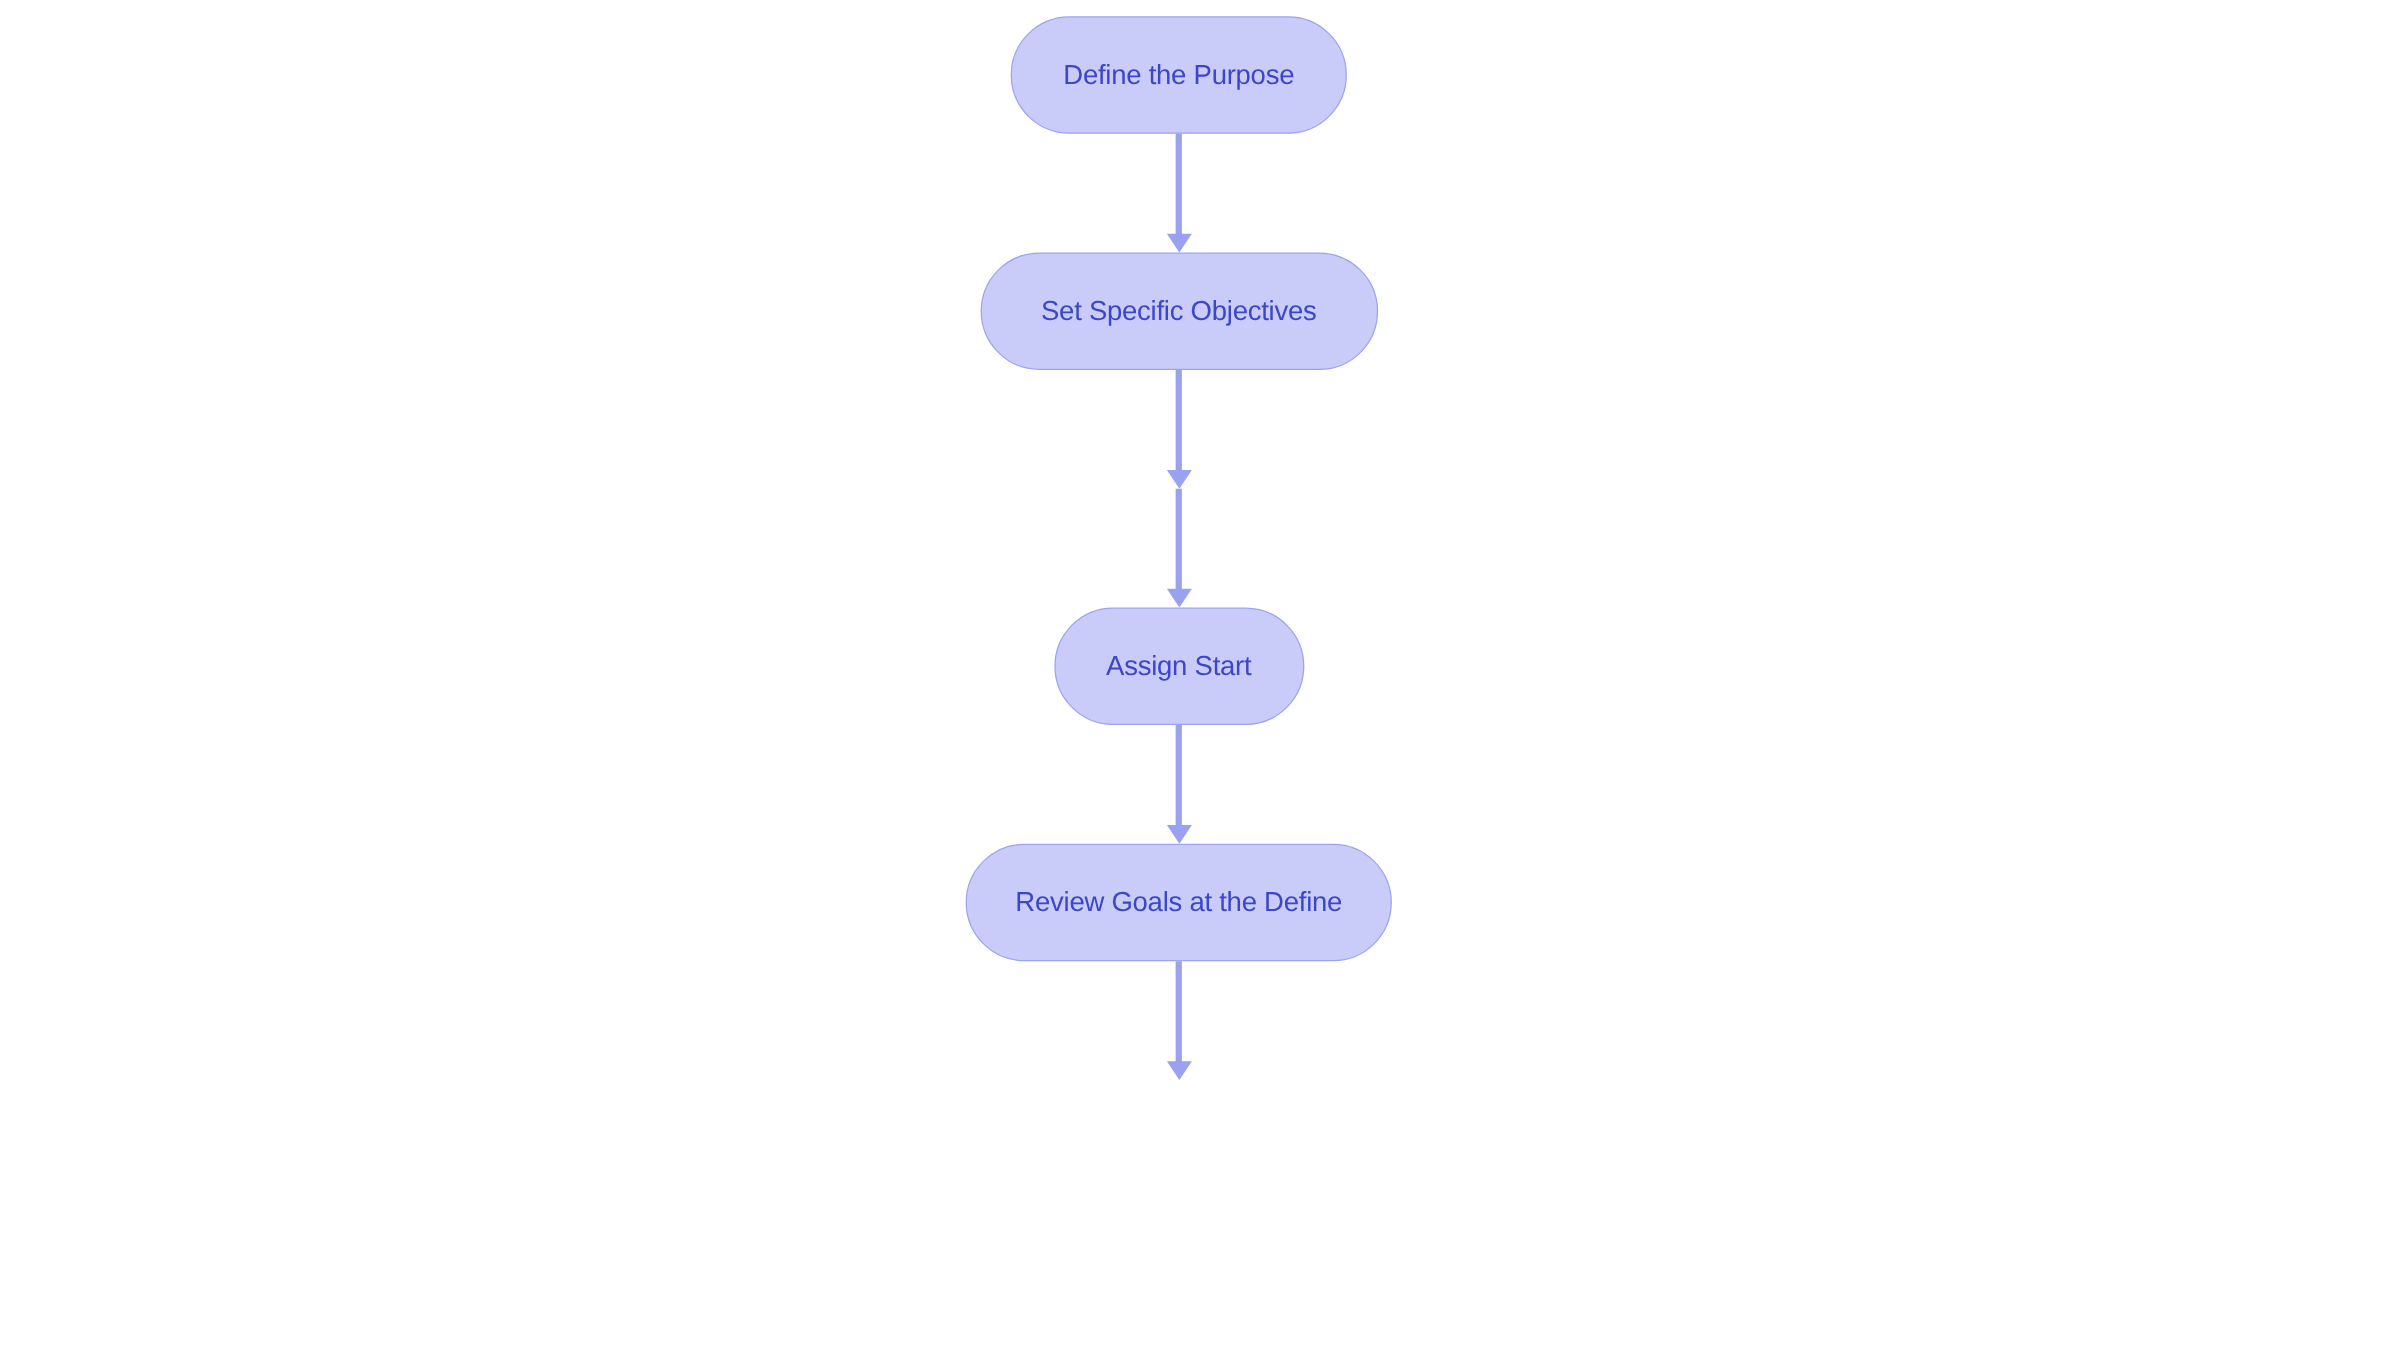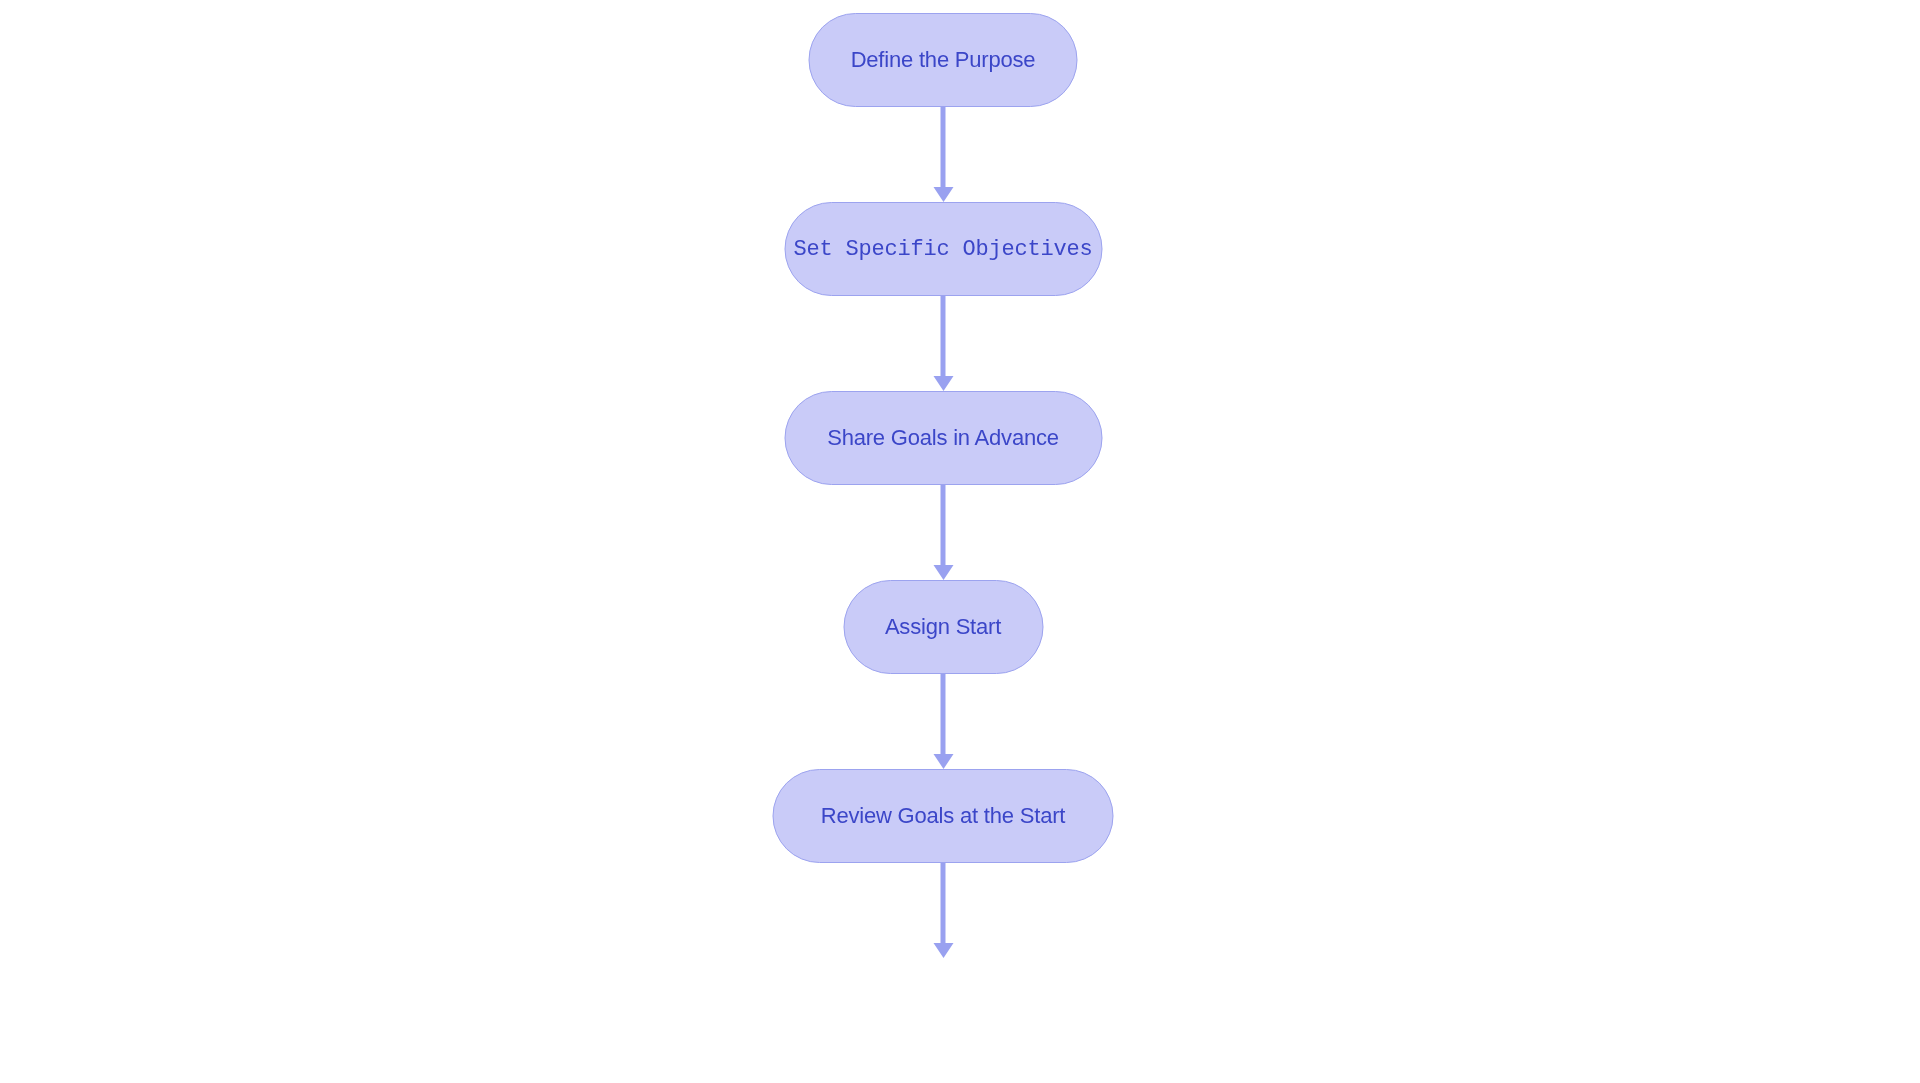"Set Specific Objectives" .n1 { font-family: Liberation Mono, monospace -> none }
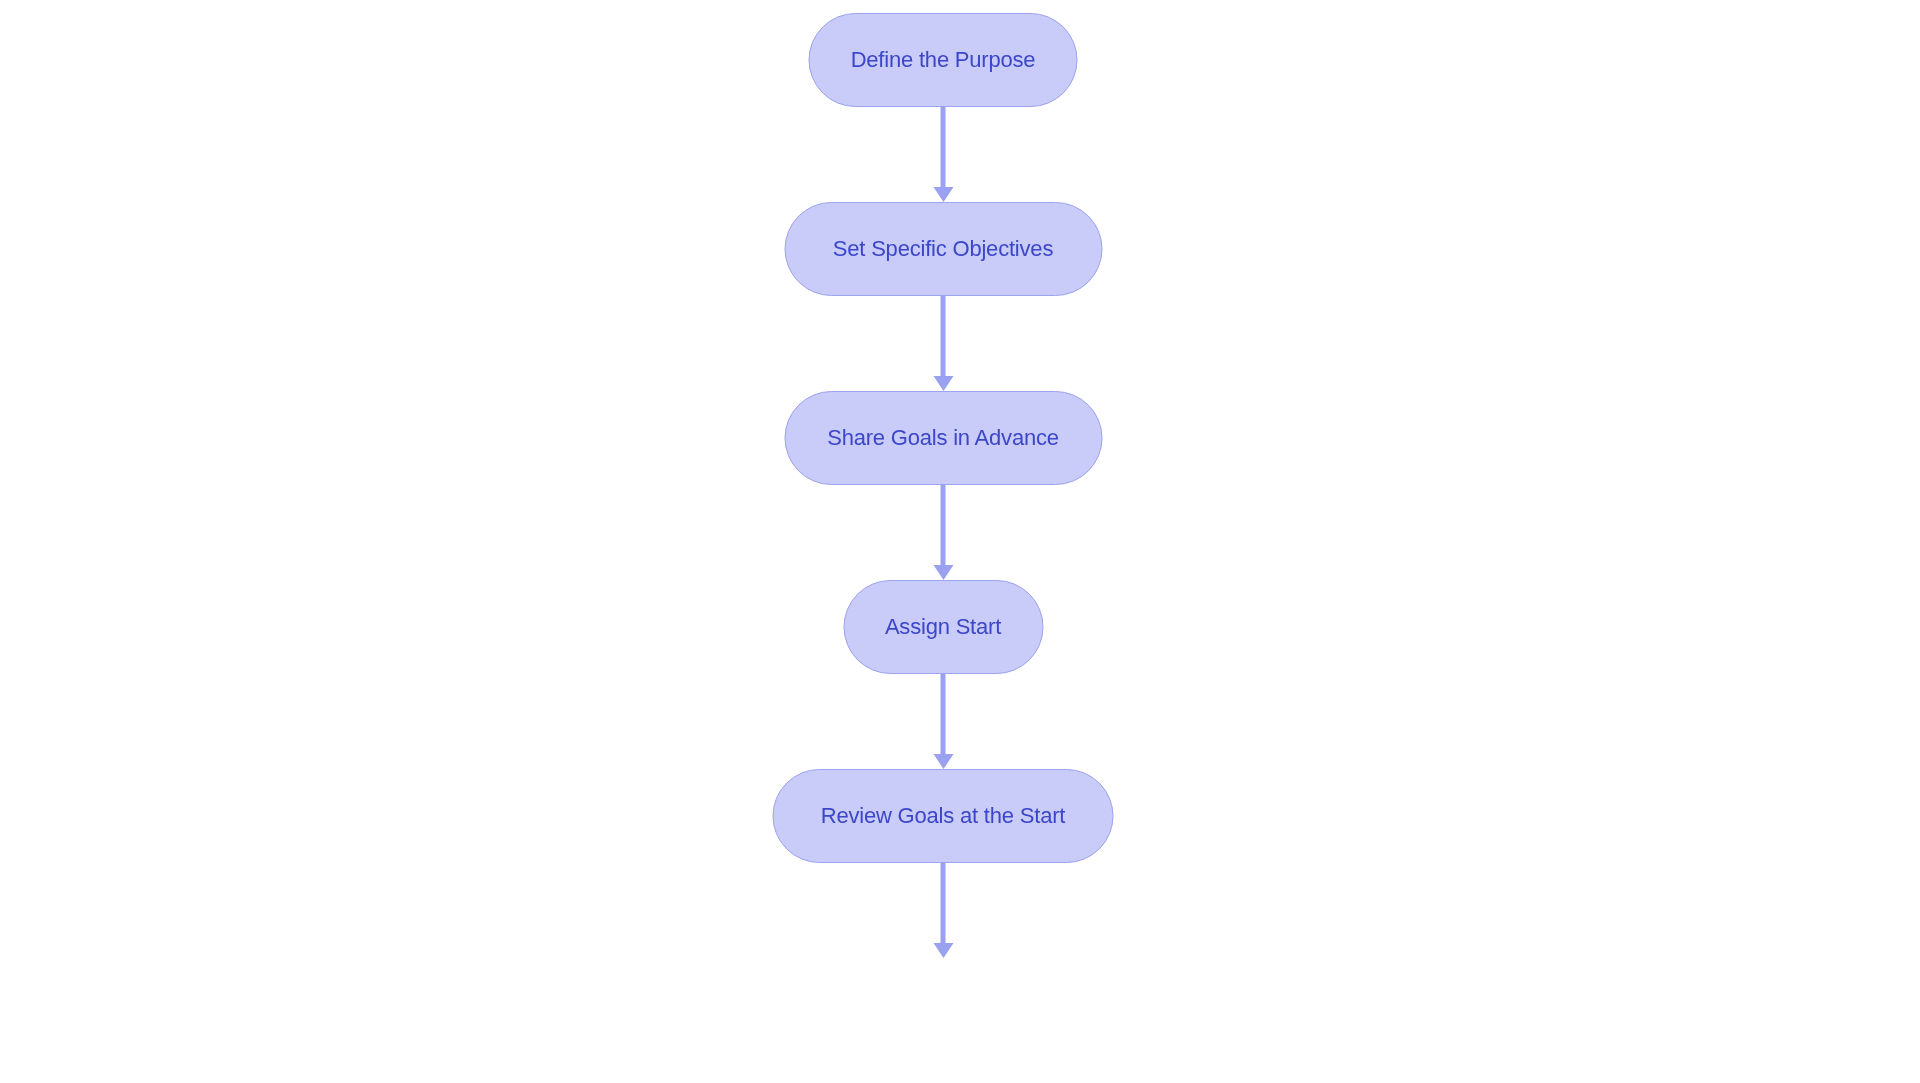"Share Goals in Advance" div.node { html: <div> <span>Share Goals in Advance</span> </div> -> none }
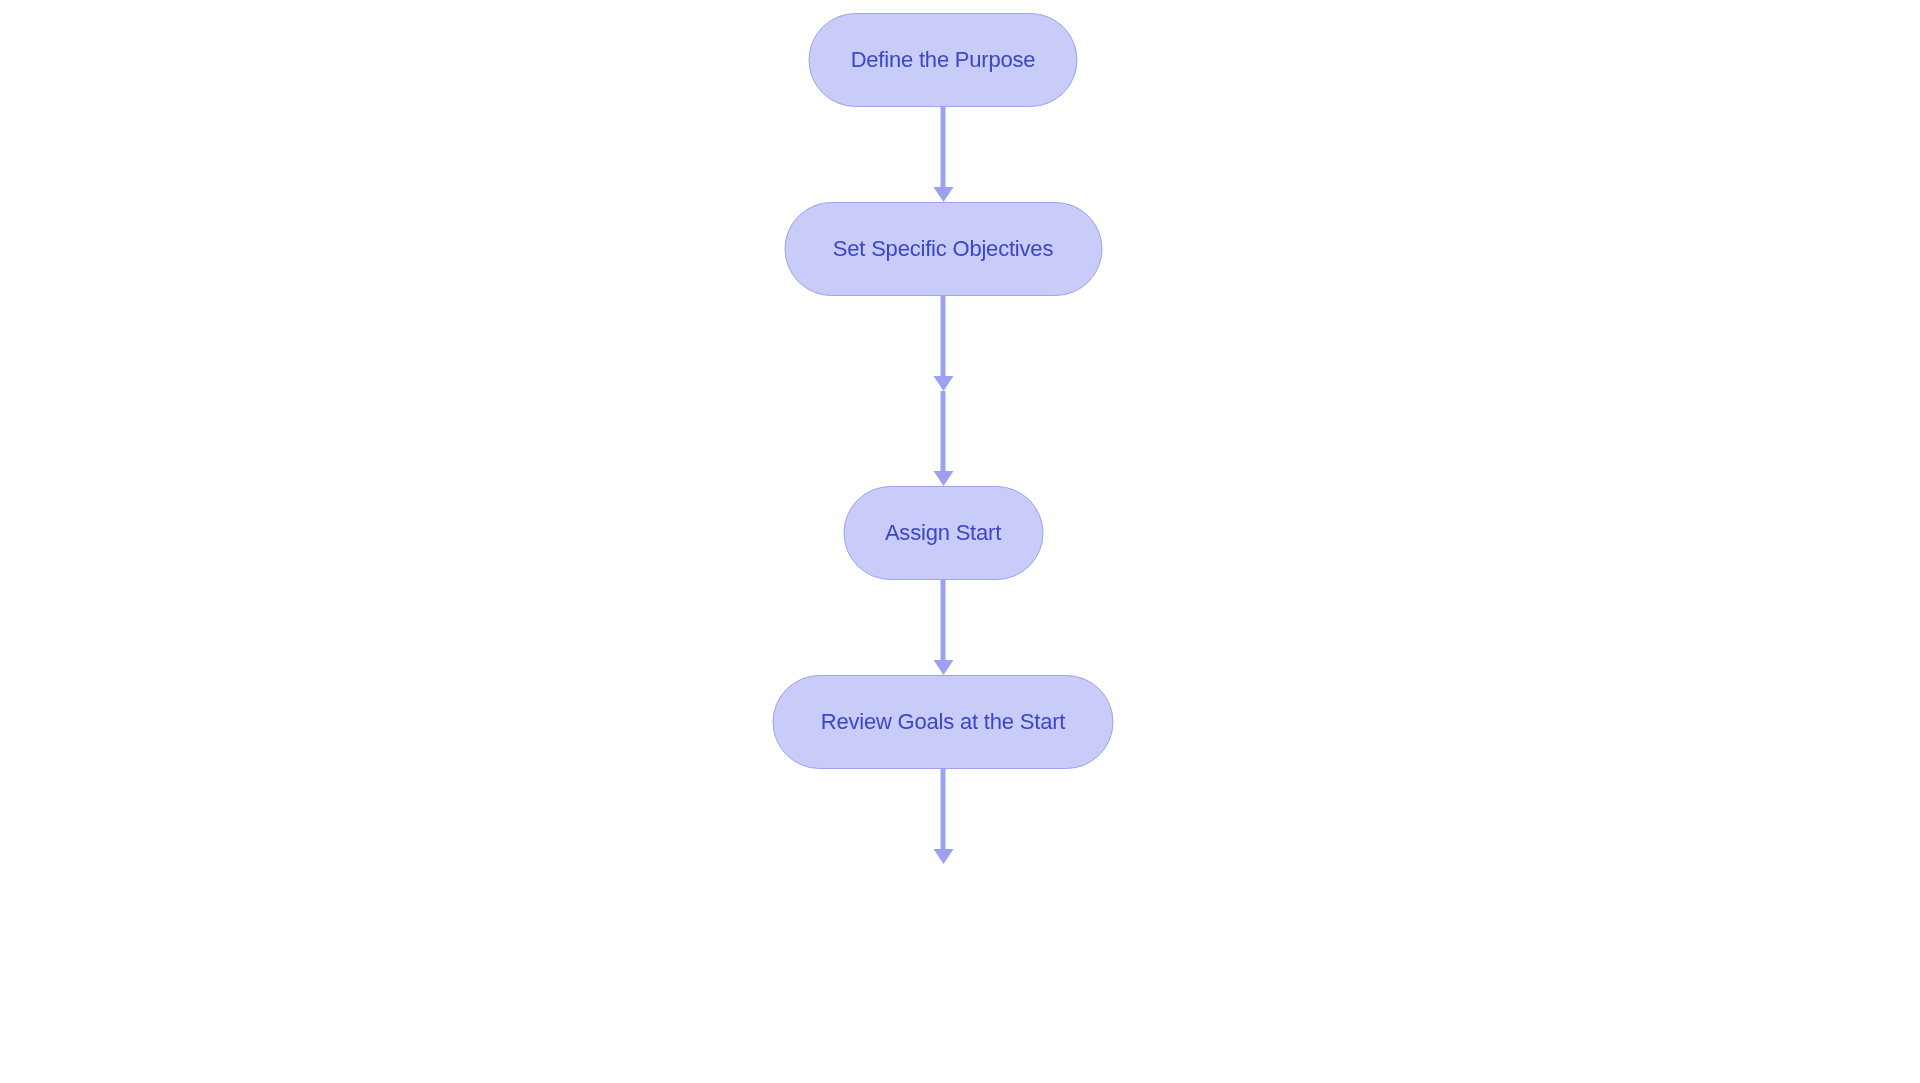"Review Goals at the Start" span.node-label { text: Start -> Define }
